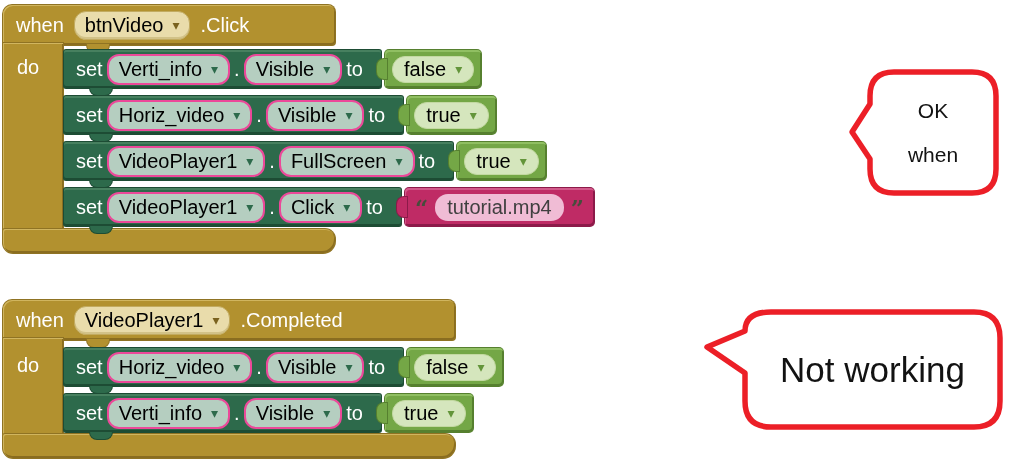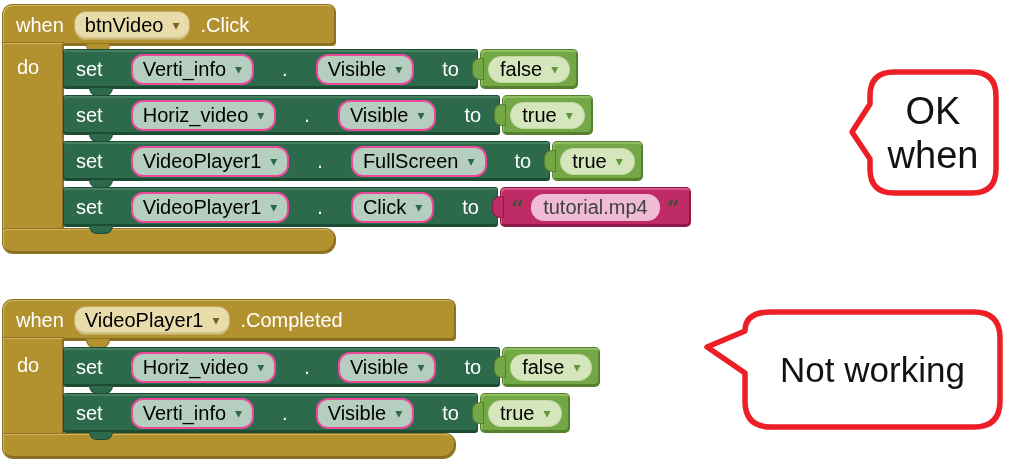"set" .stmt-body { gap: 28px -> 4px }
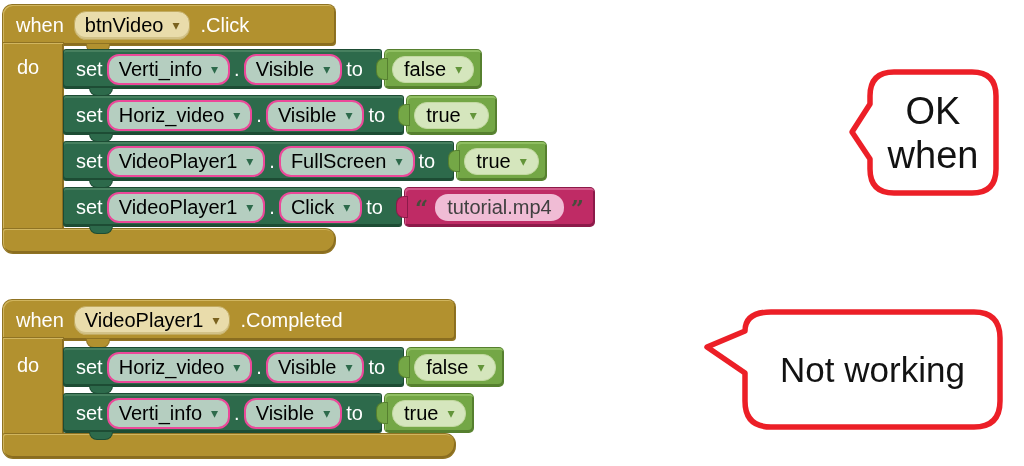"OK" div.bubble-text { font-size: 38px -> 21px }
